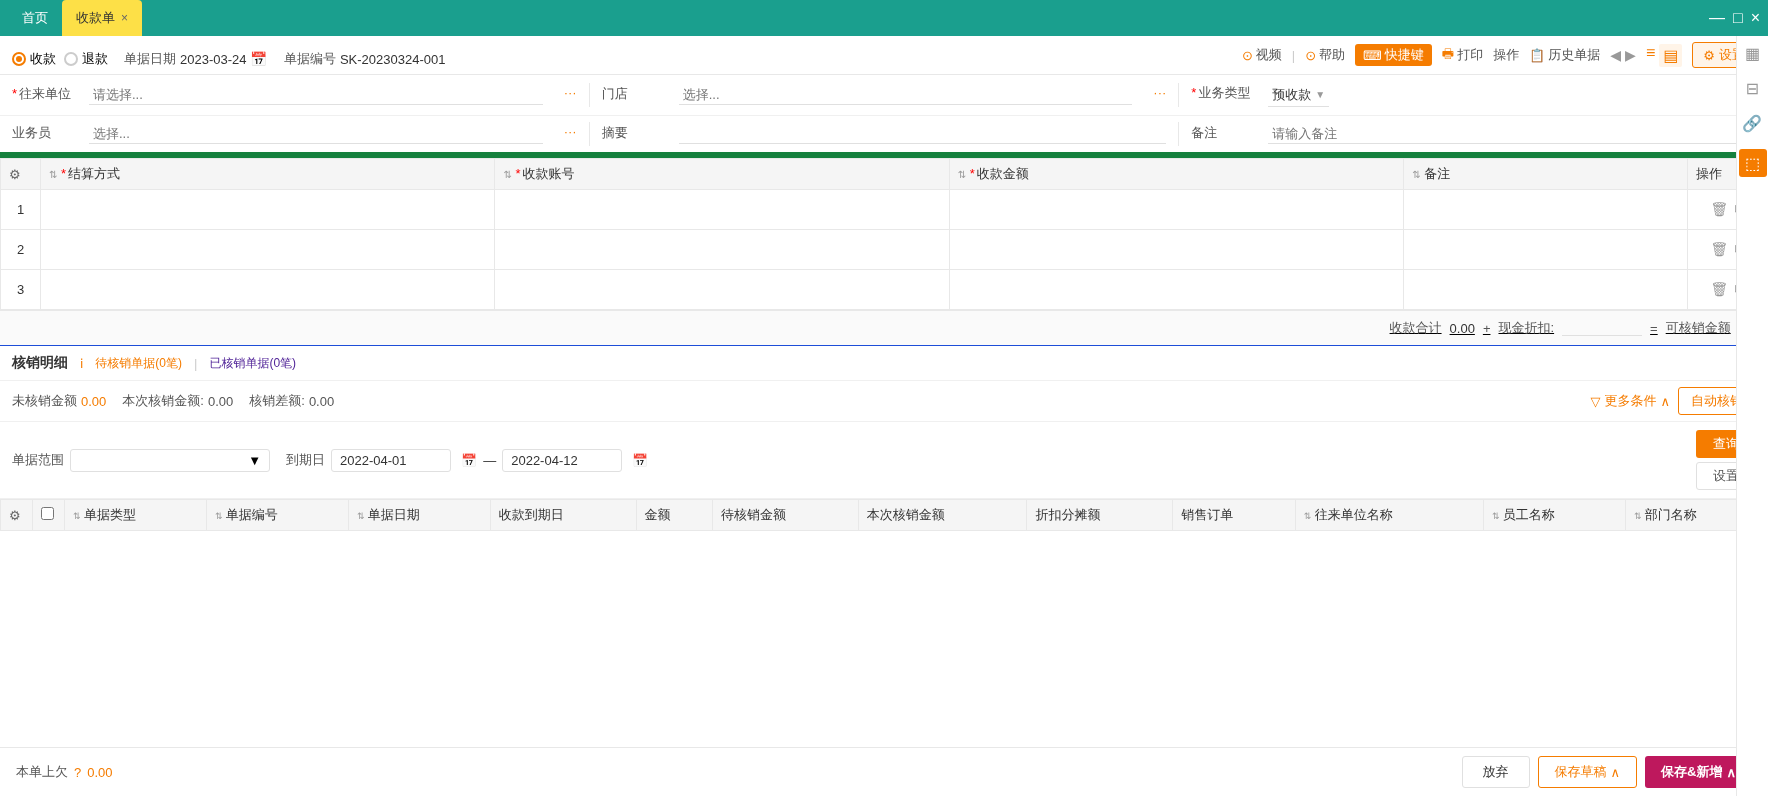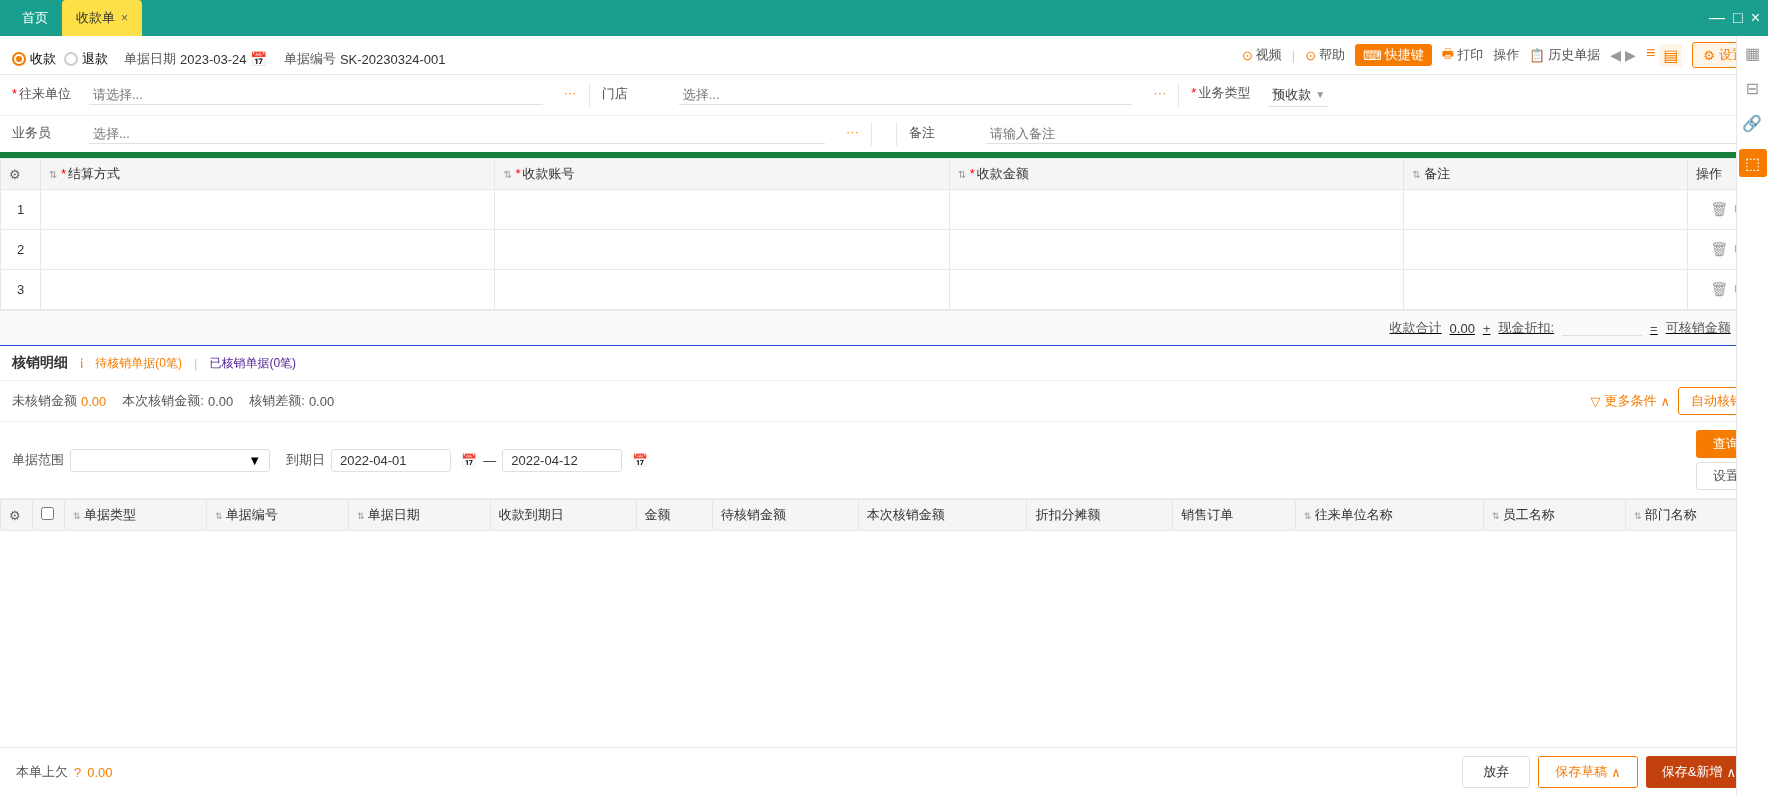"摘要" div.form-field { html: none -> <div> <span>摘要</span> <input> </div> }
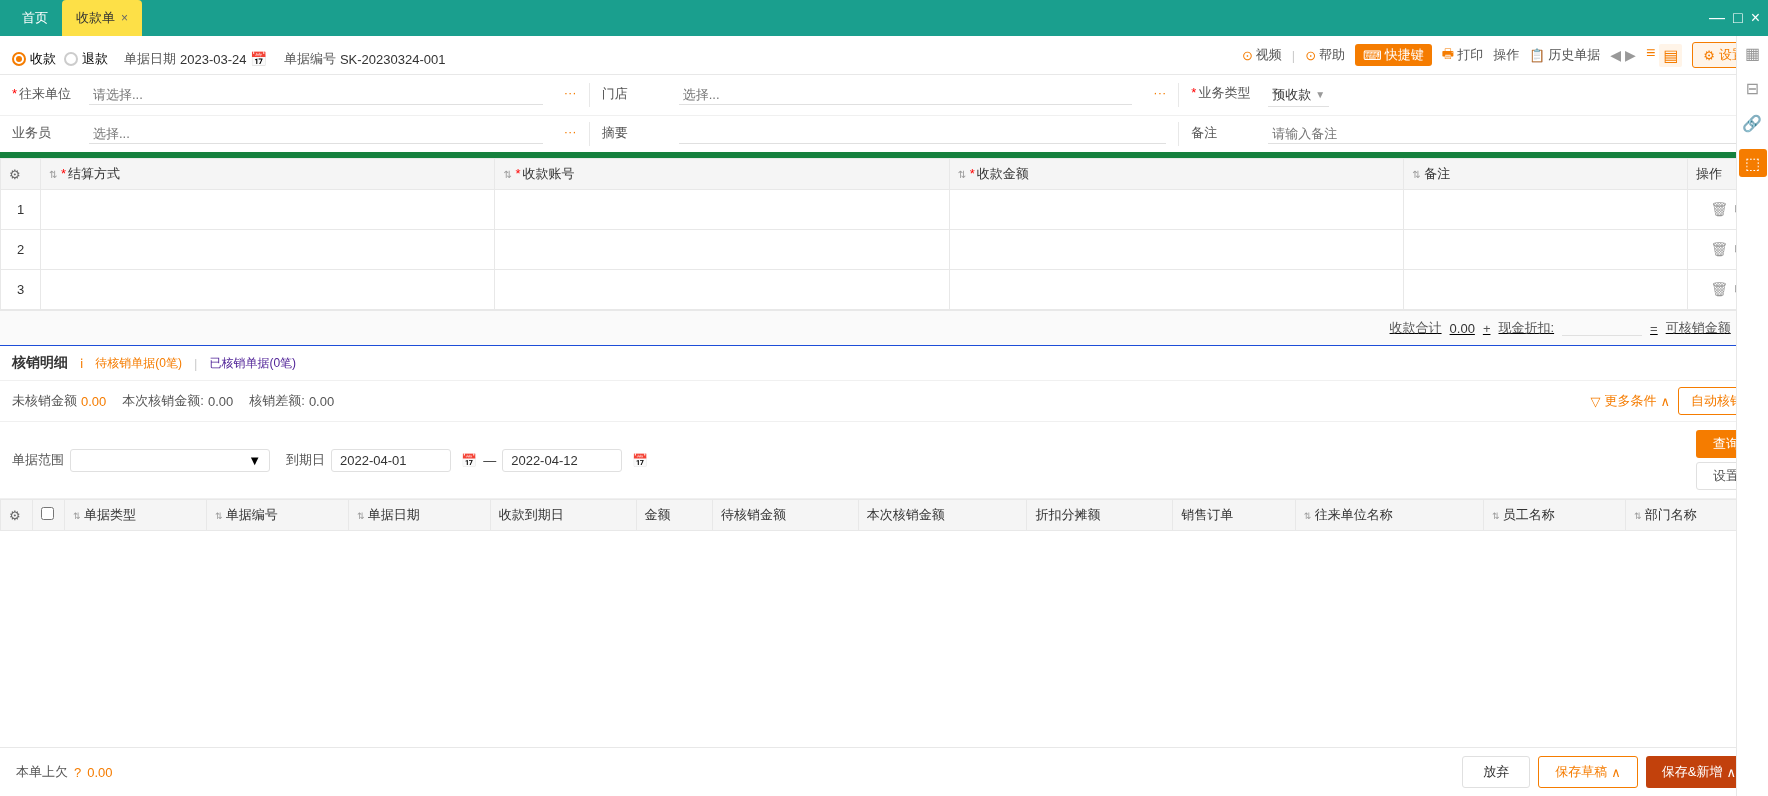"保存&新增" .btn-save-new { background: #c2410c -> #be185d; font-weight: none -> bold }
